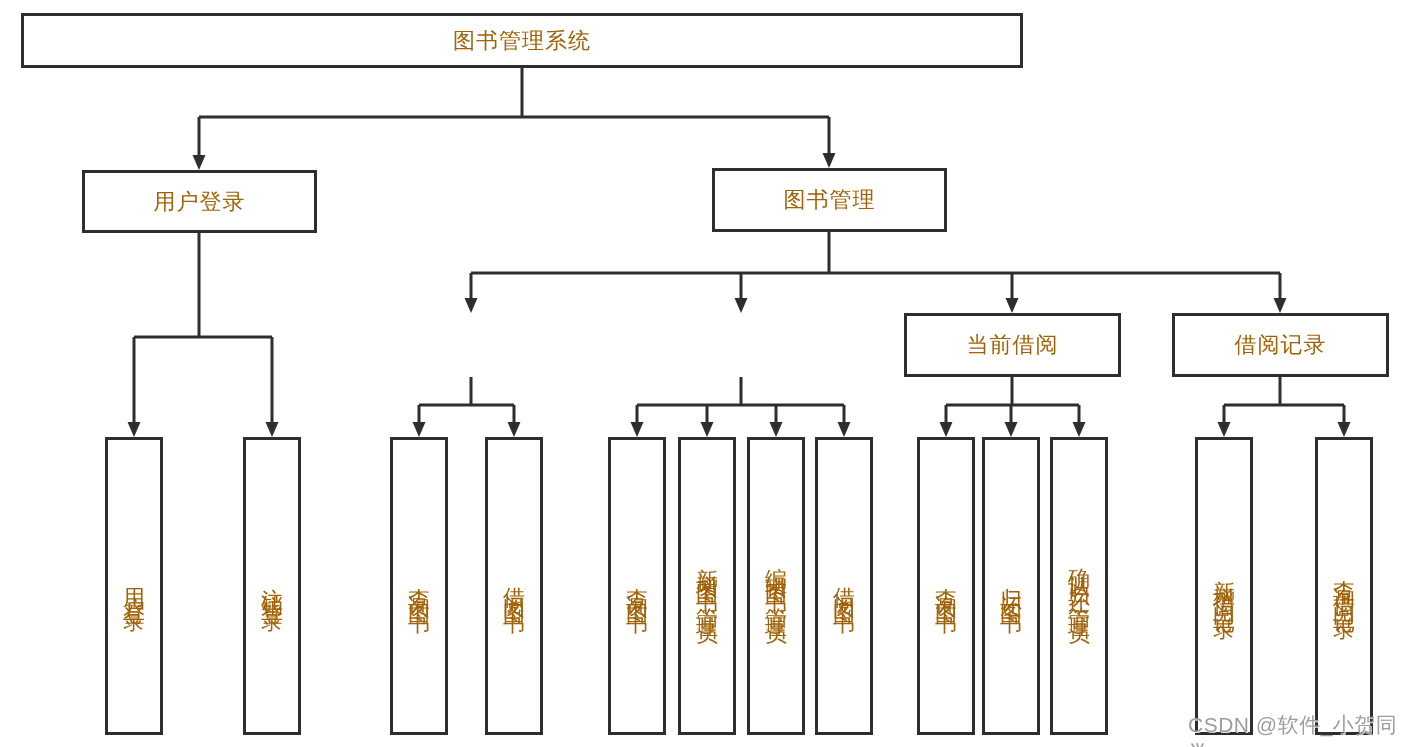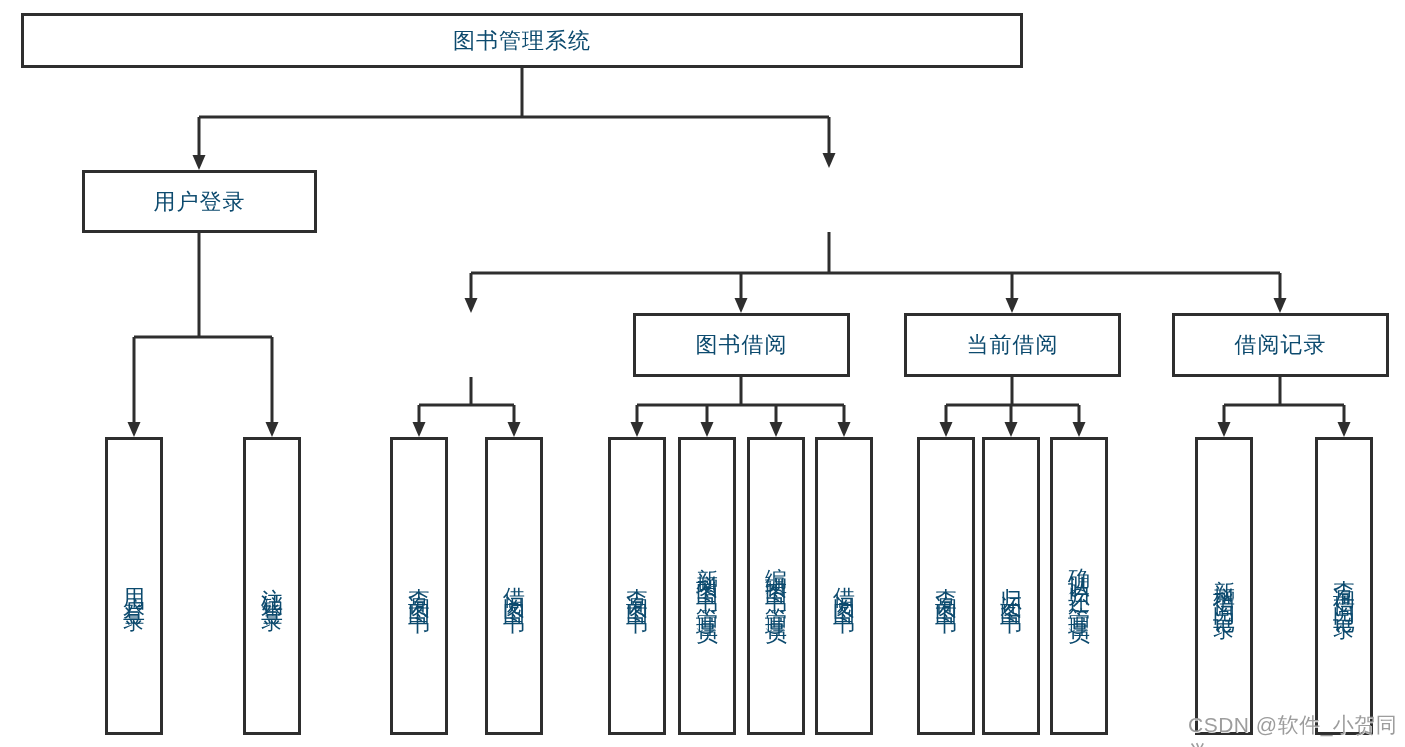"图书管理系统" .node { color: #0c4a6e -> #a16207 }
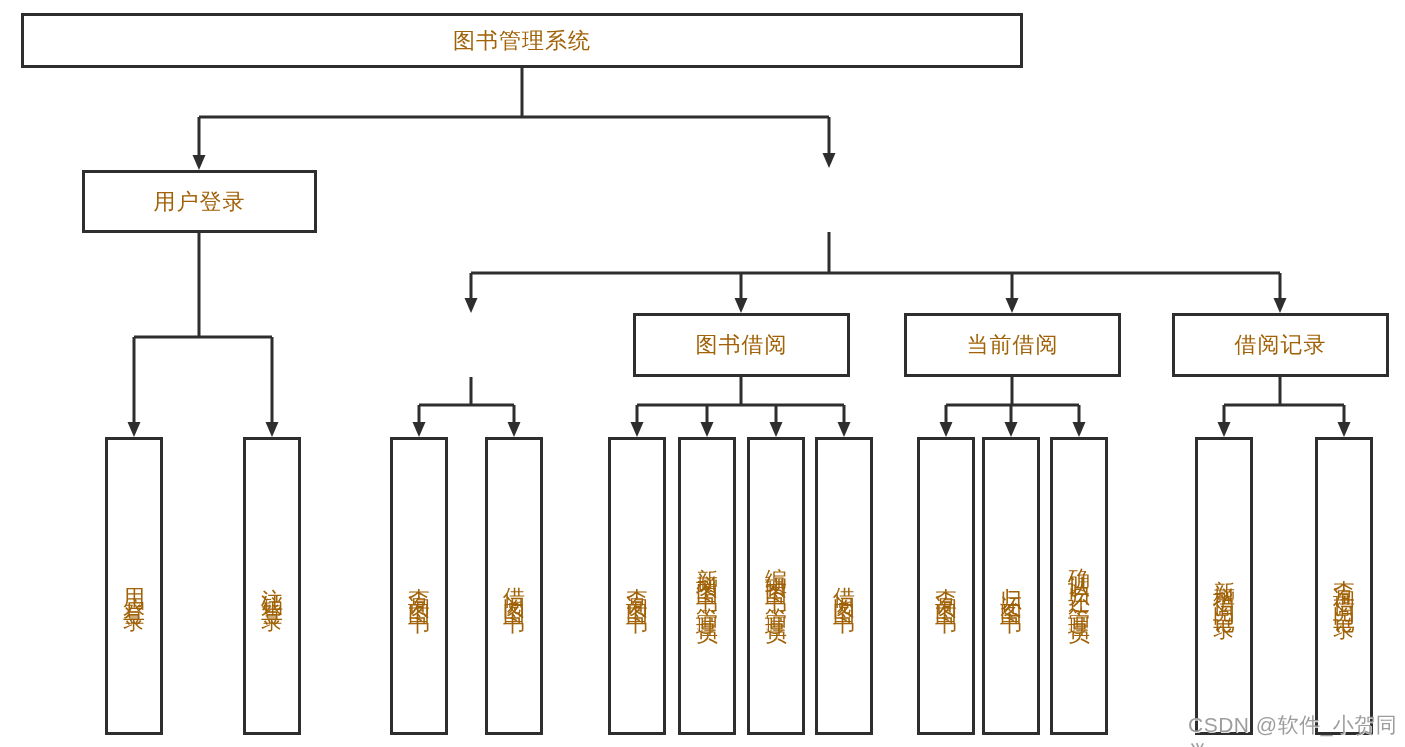"图书管理" div.node { html: none -> <div> <span>图书管理</span> </div> }
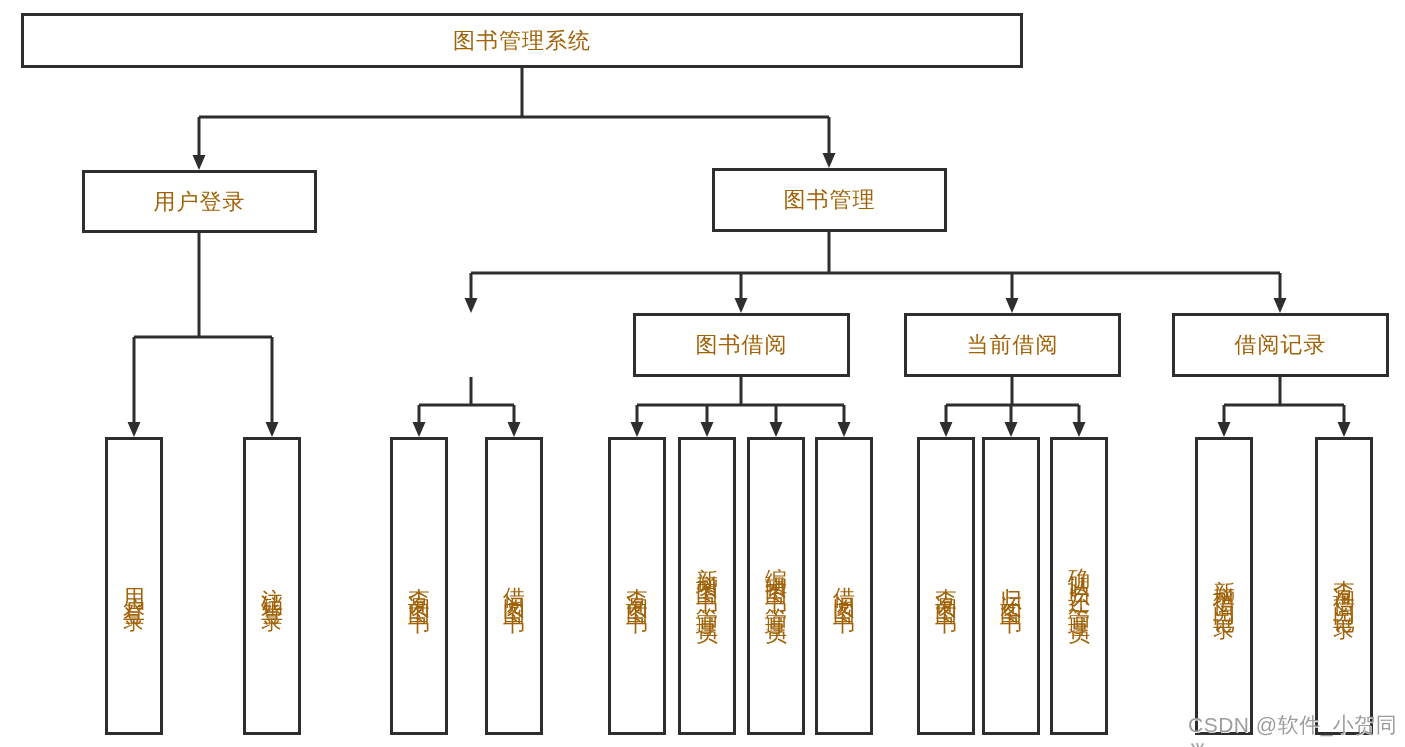"图书借阅" div.node { html: <div> <span>图书借阅</span> </div> -> none }
